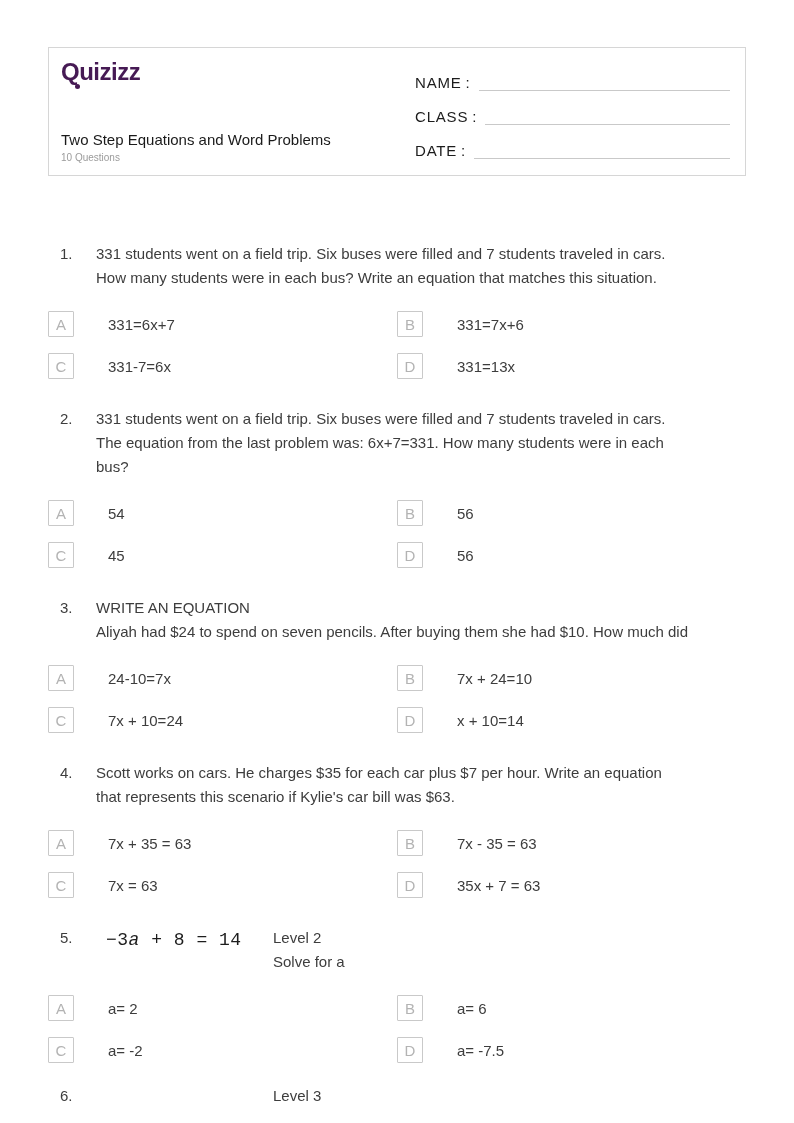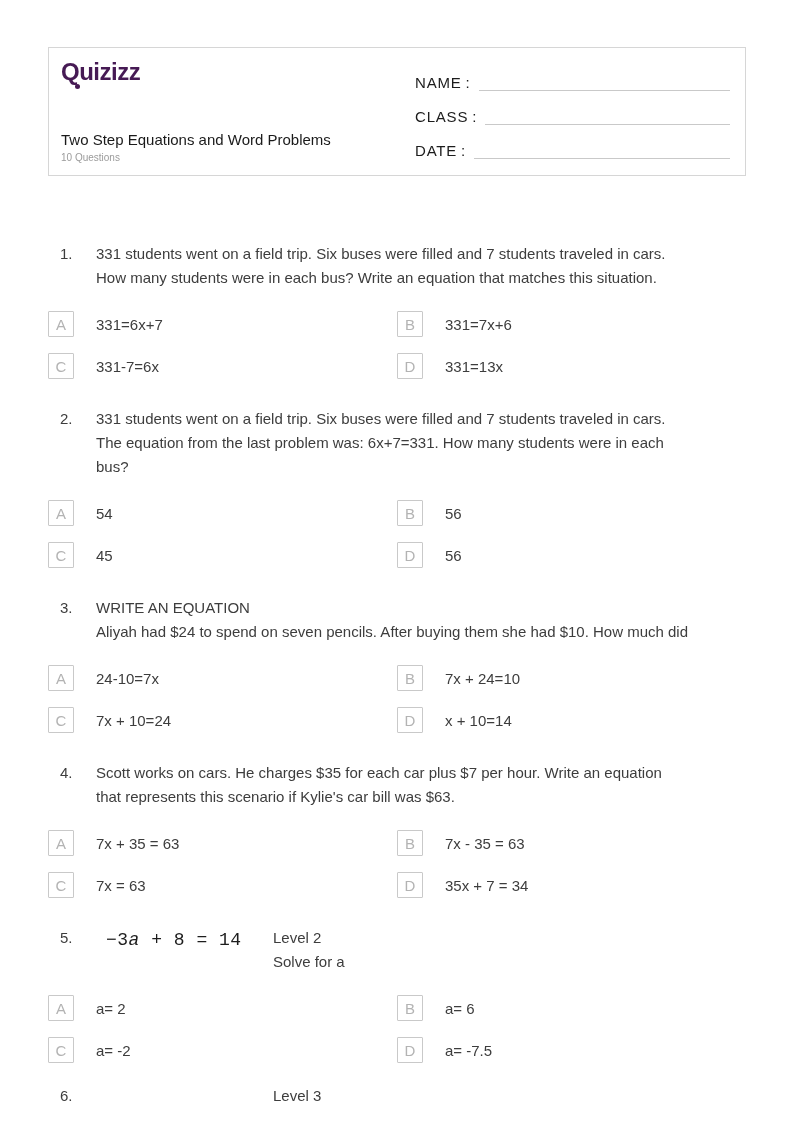"331=6x+7" .option-text { margin-left: 22px -> 34px }
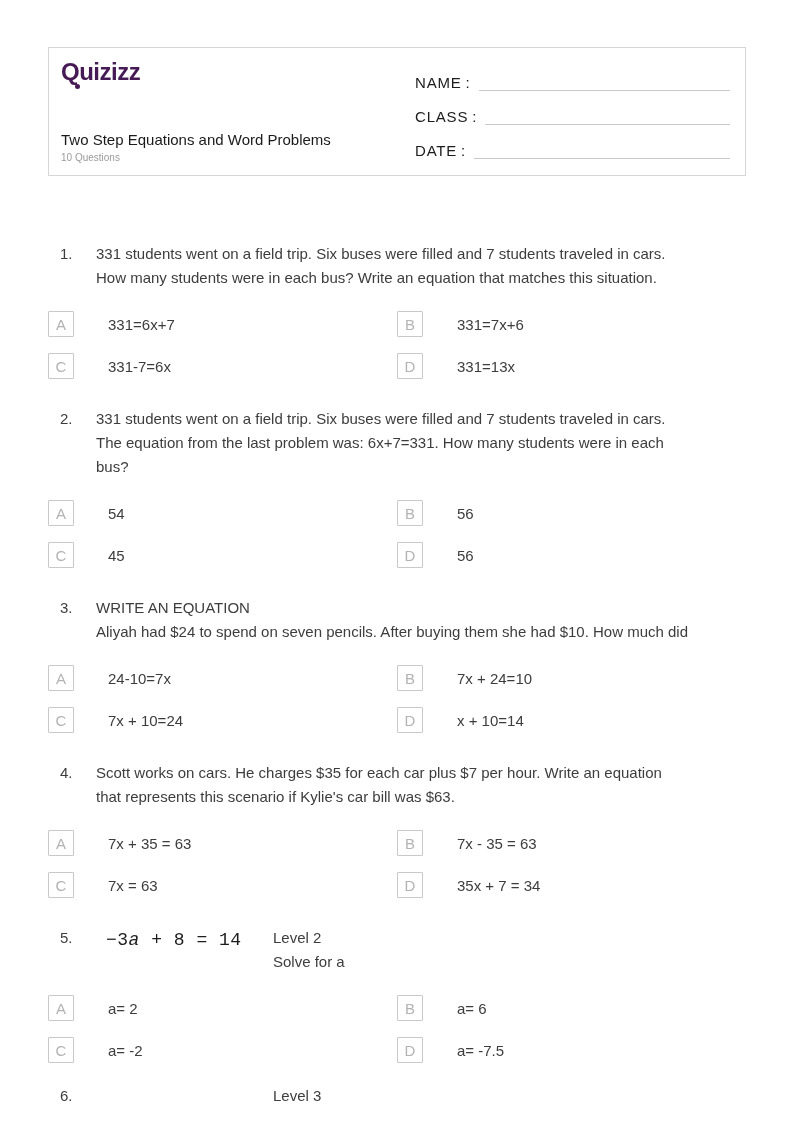"35x + 7 = 34" span.option-text { text: 34 -> 63 }
